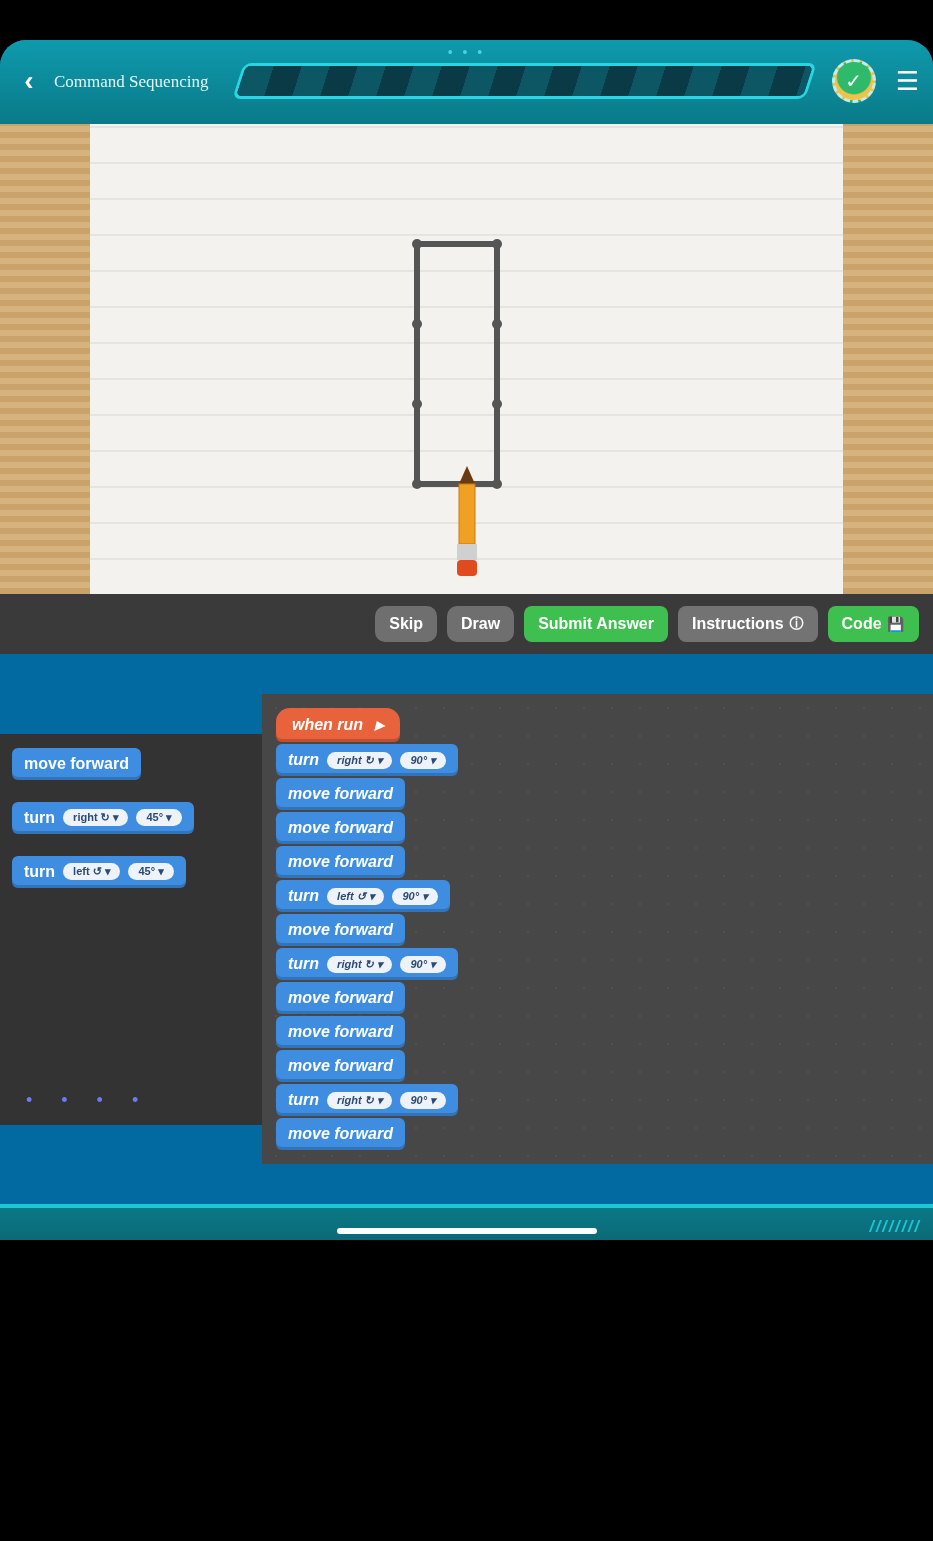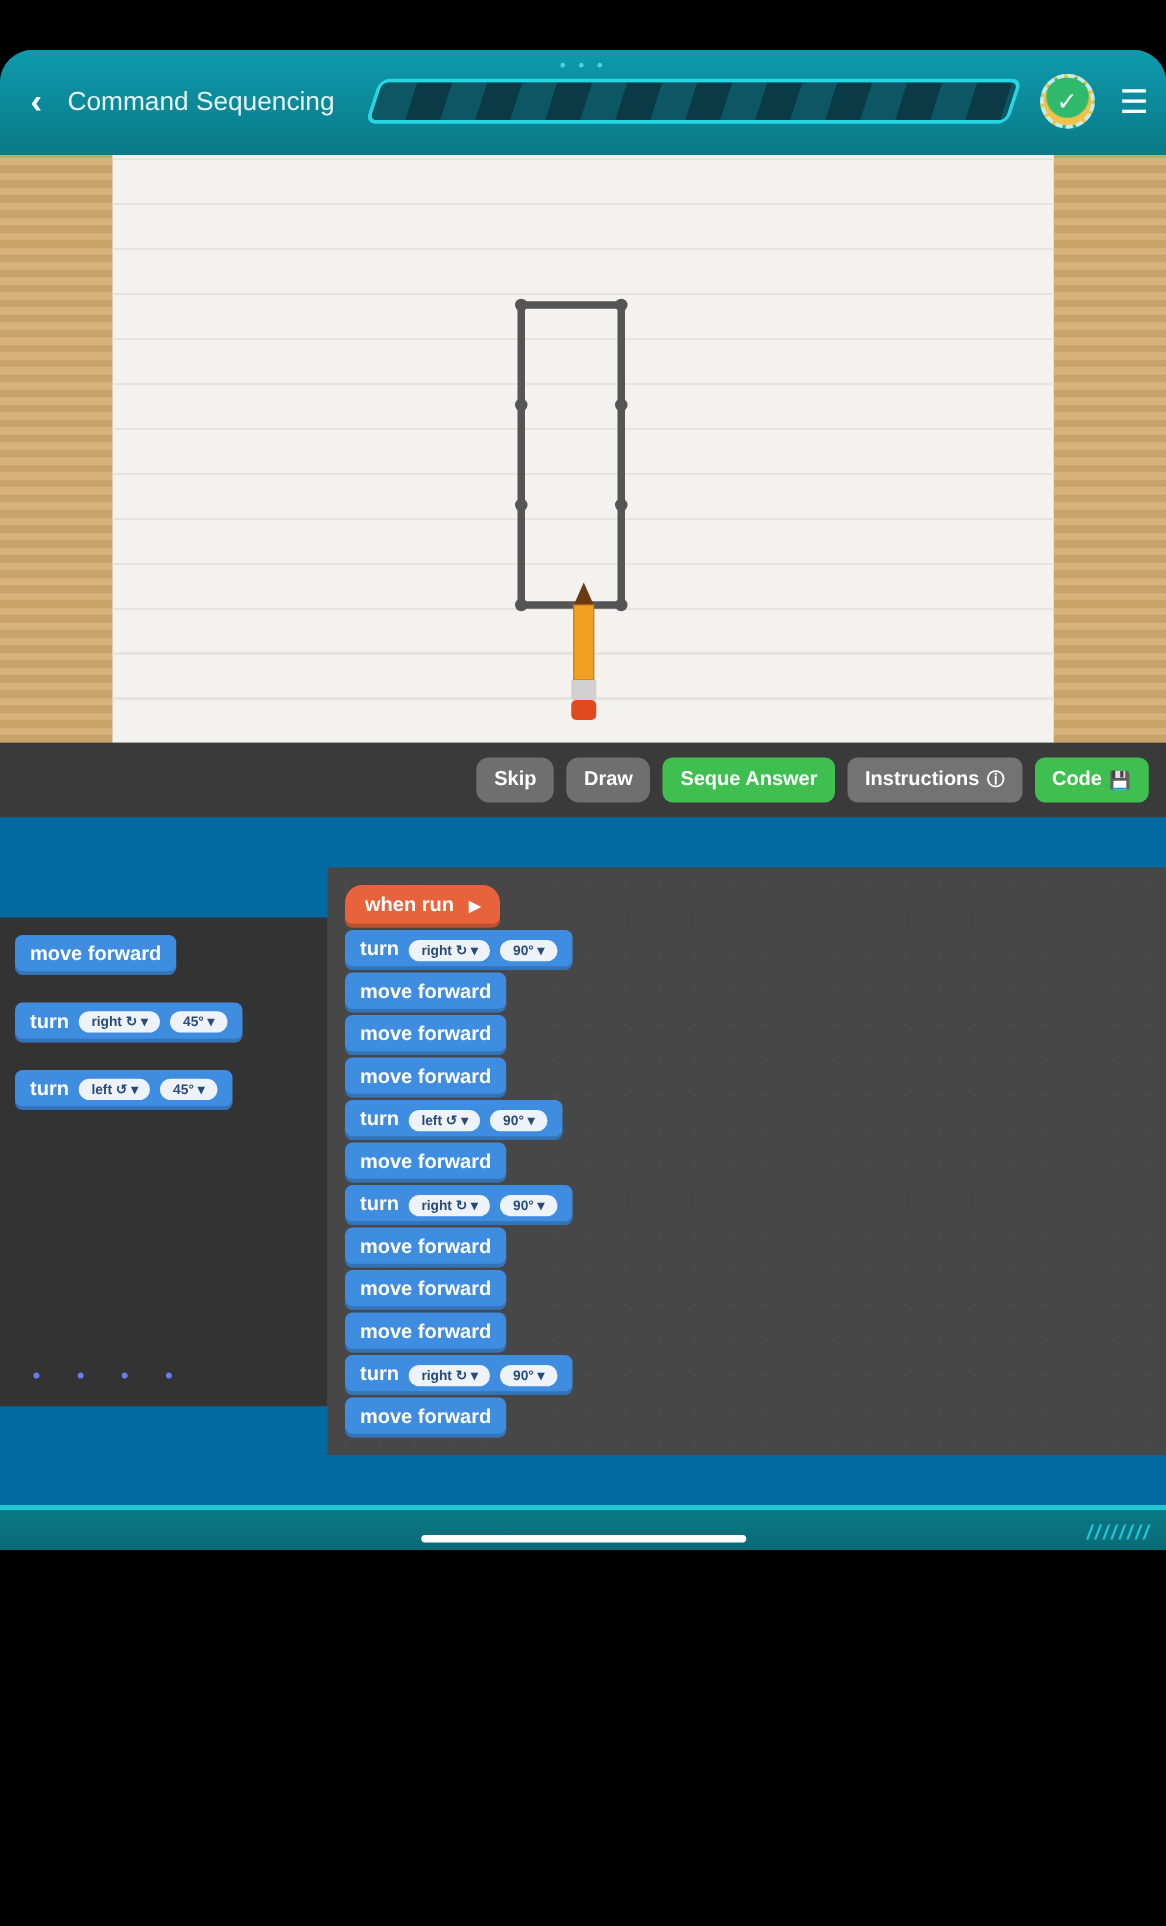"Command Sequencing" .subtitle { font-family: none -> Liberation Serif, serif; font-size: 21px -> 17px }
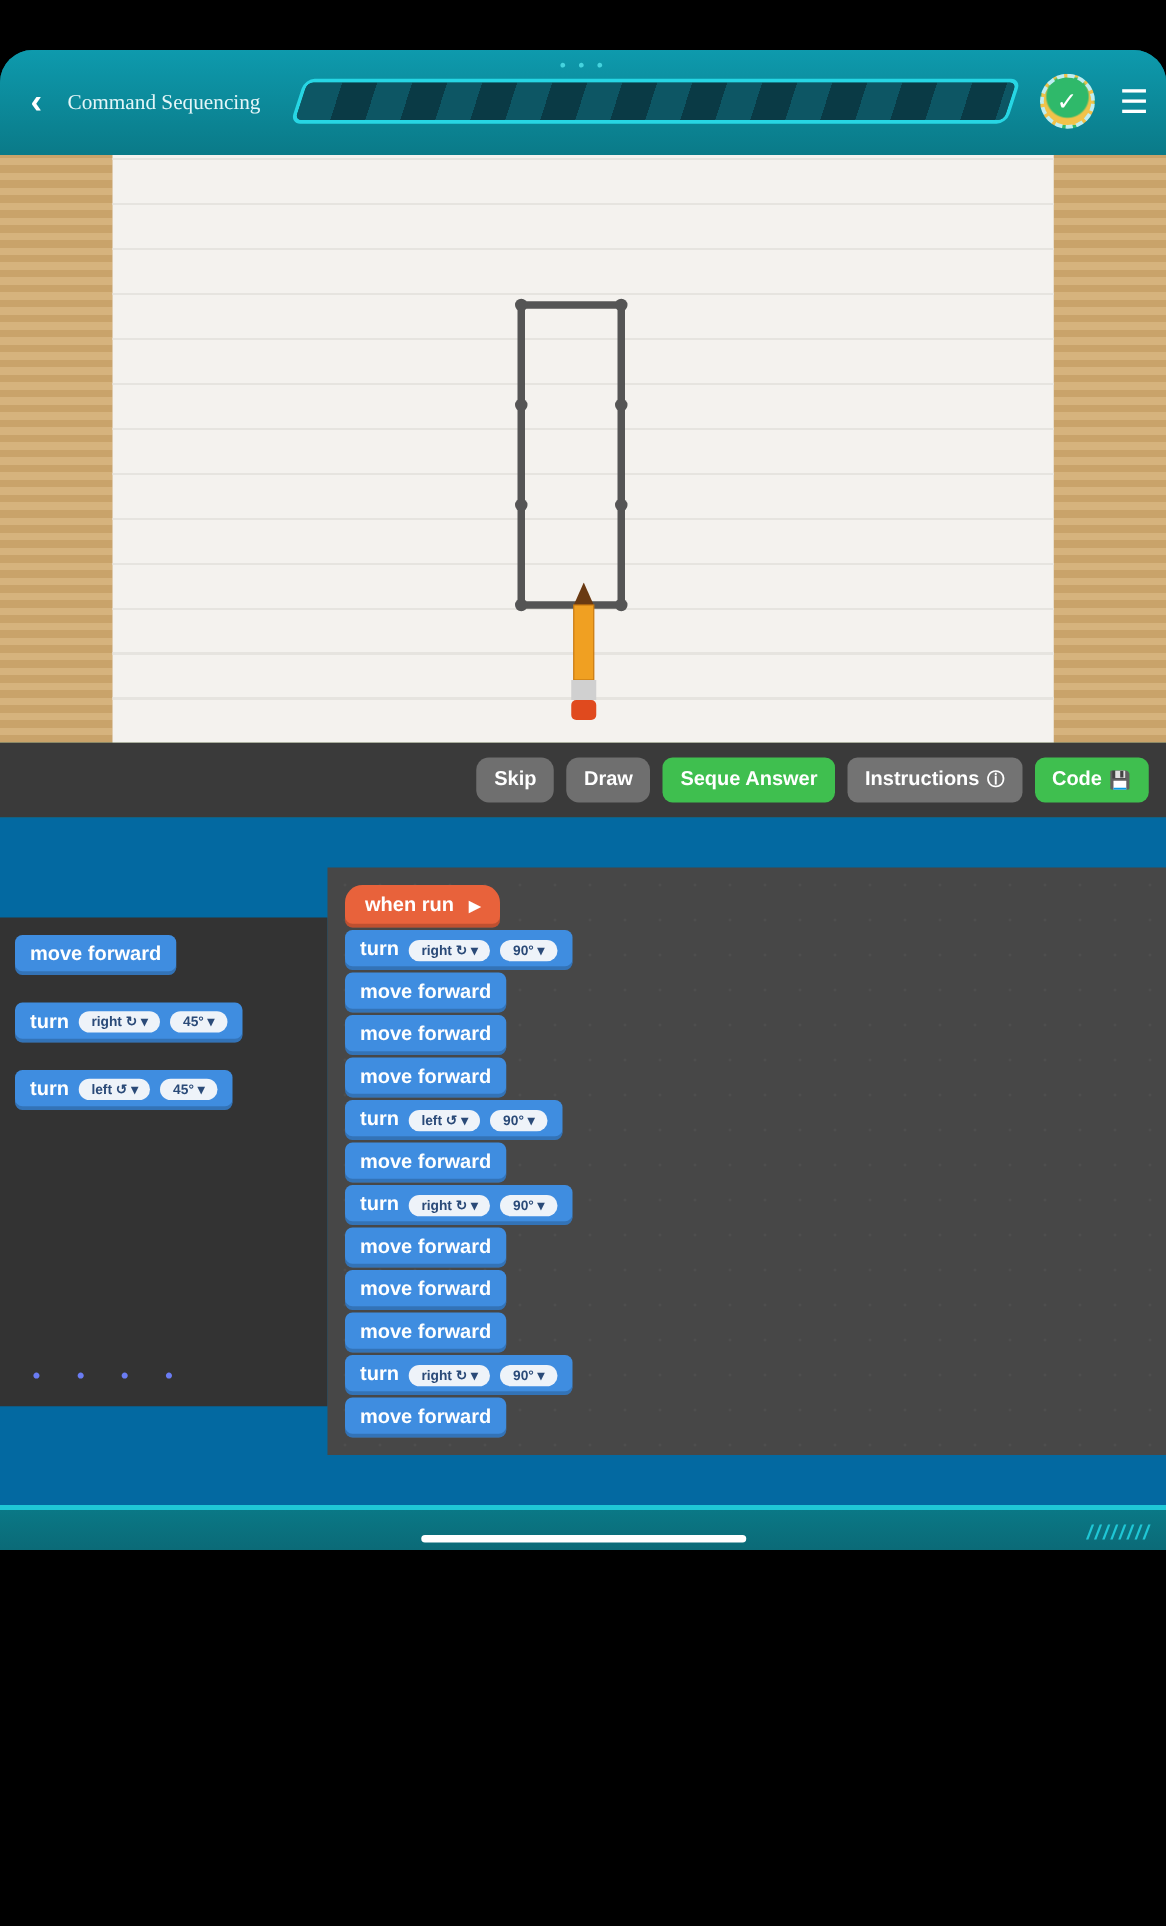"Seque Answer" button.btn { text: Seque -> Submit }
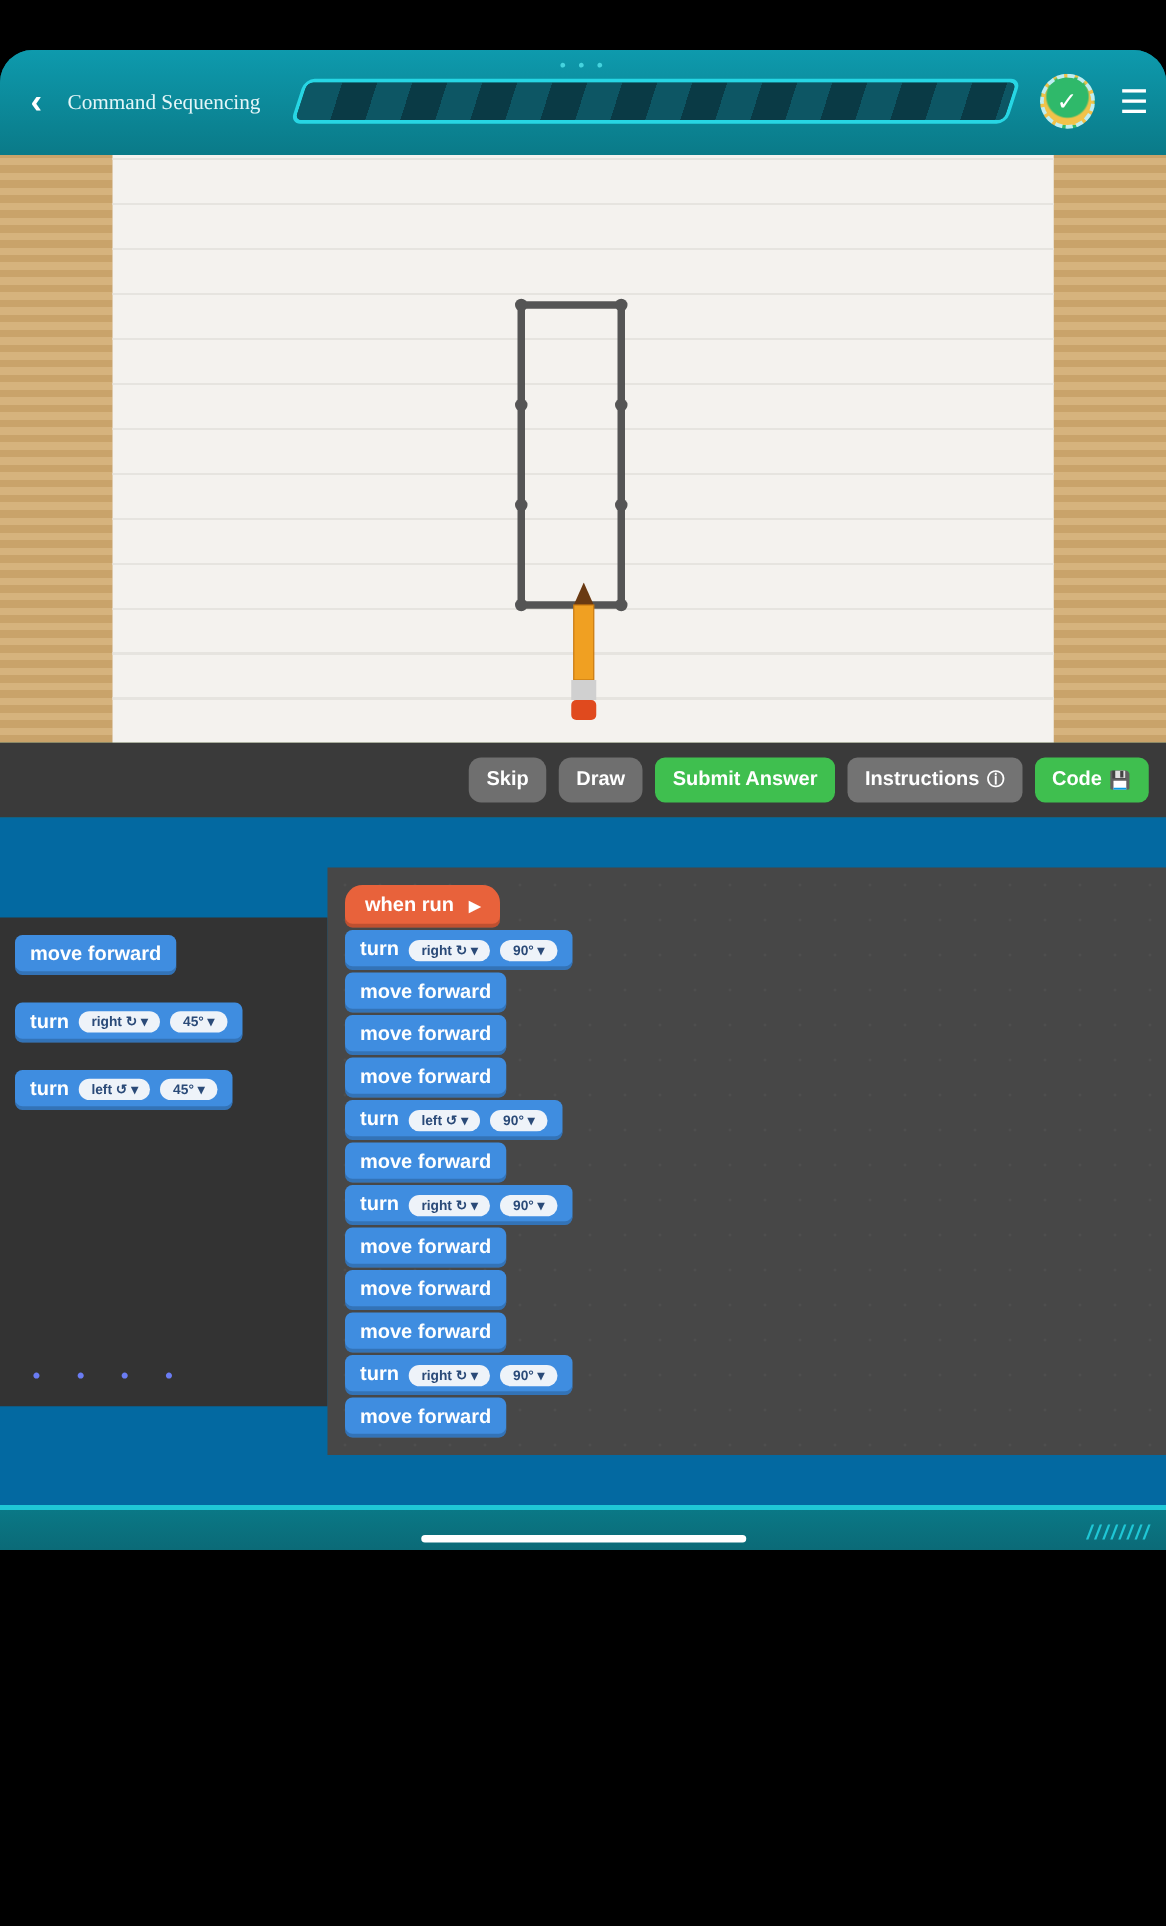"when run" .stack { font-style: none -> italic }
